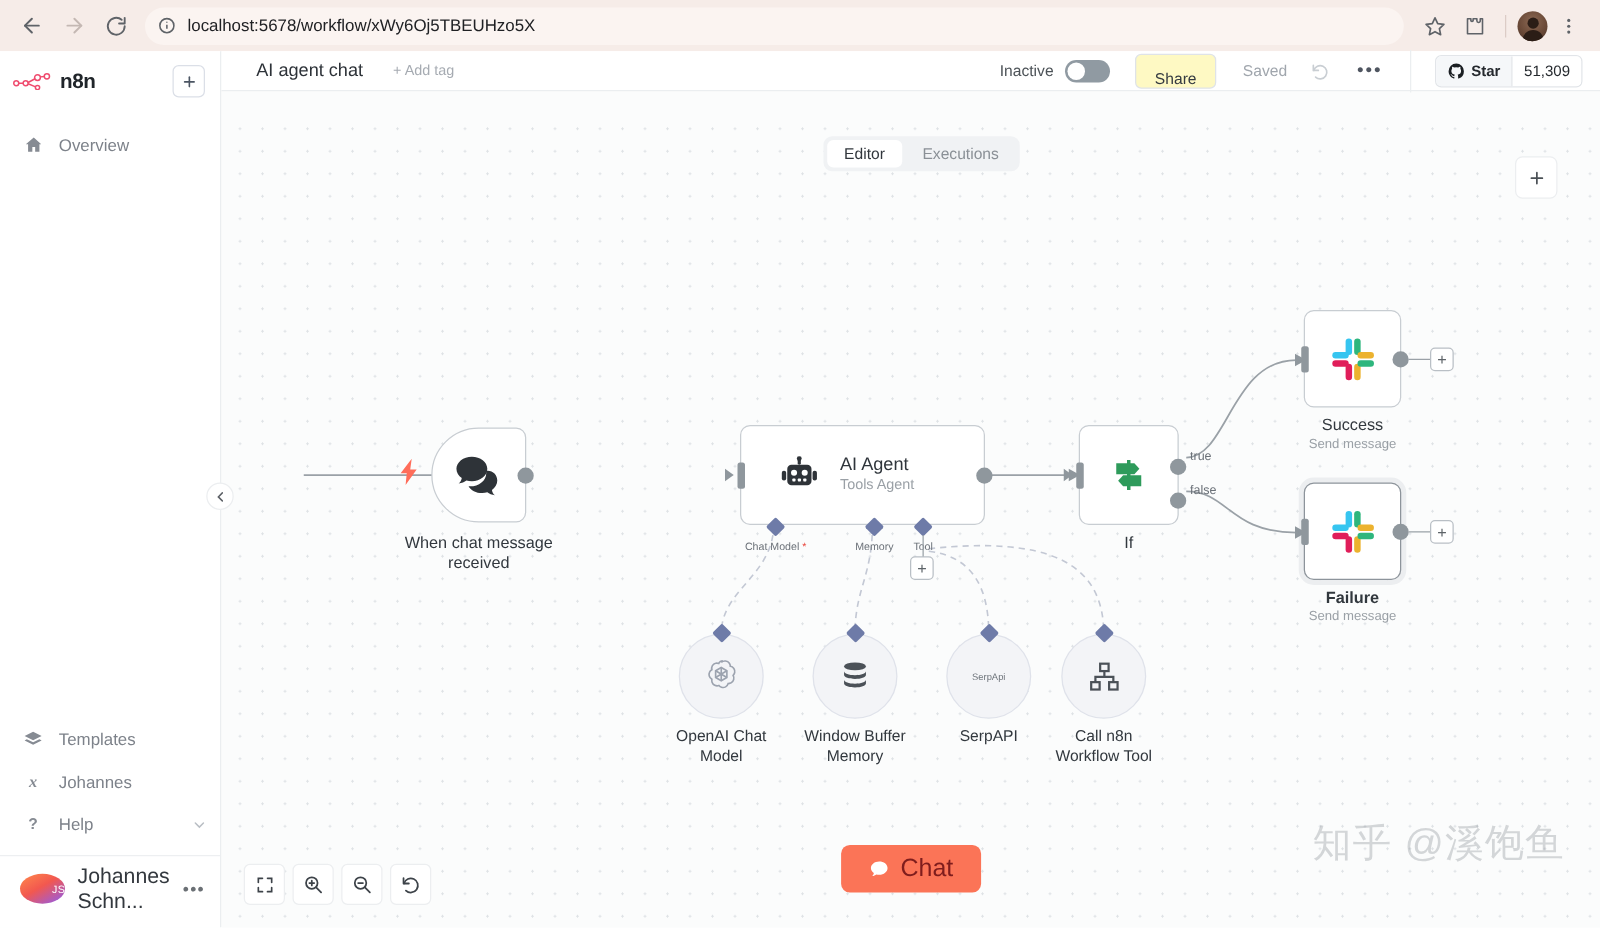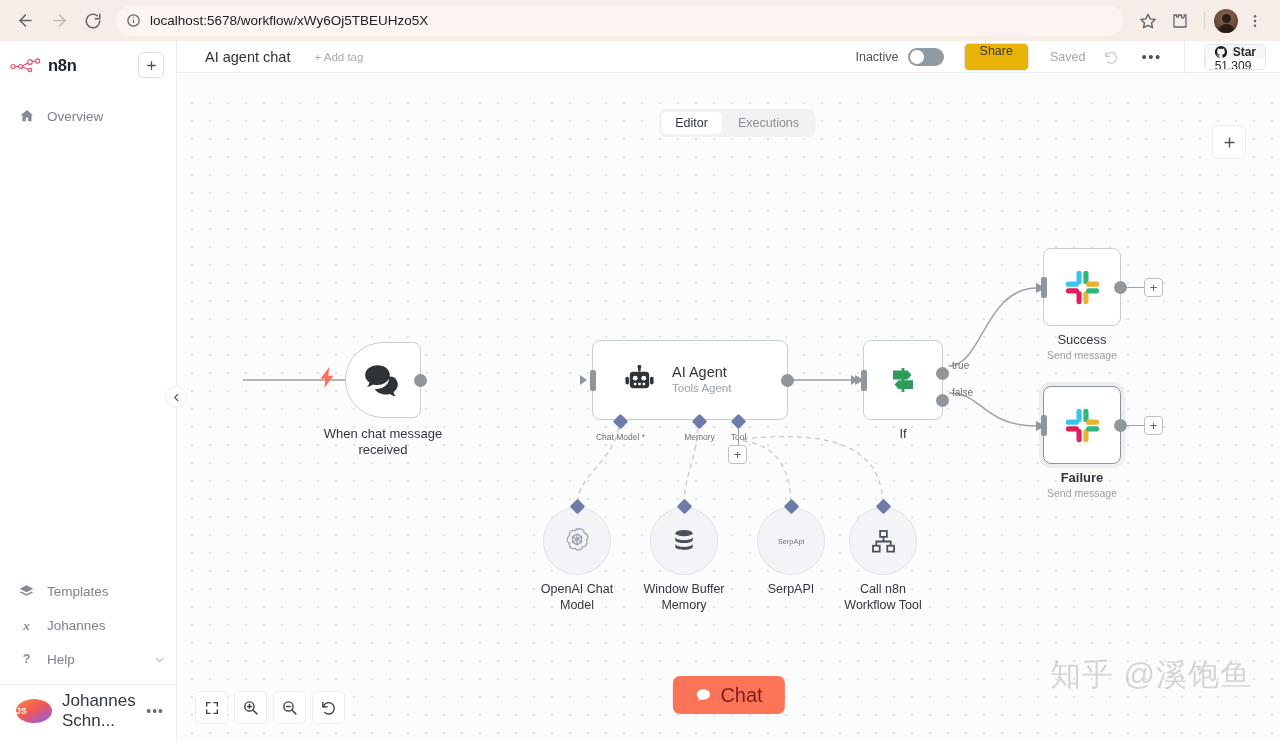"Share" .btn-share { align-items: flex-start -> flex-end; background: #eab308 -> #fef9c3 }
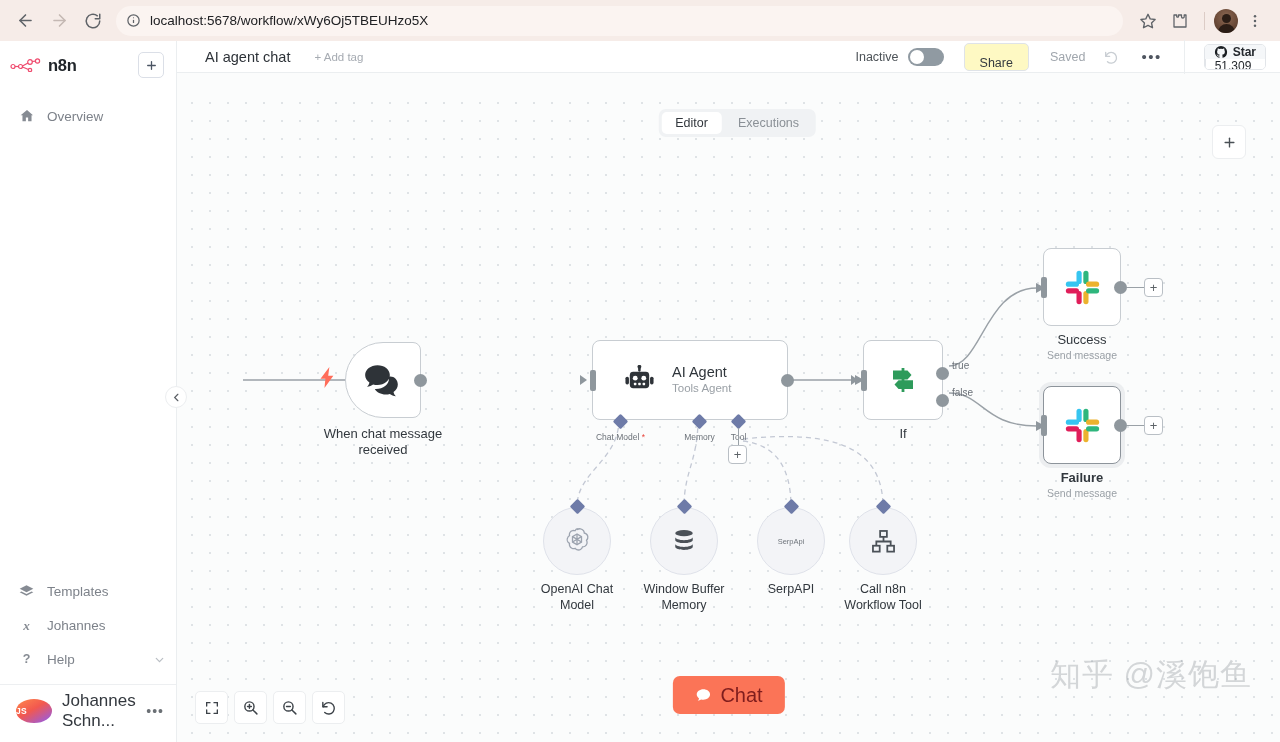"Star" .star-group { flex-direction: column -> none }
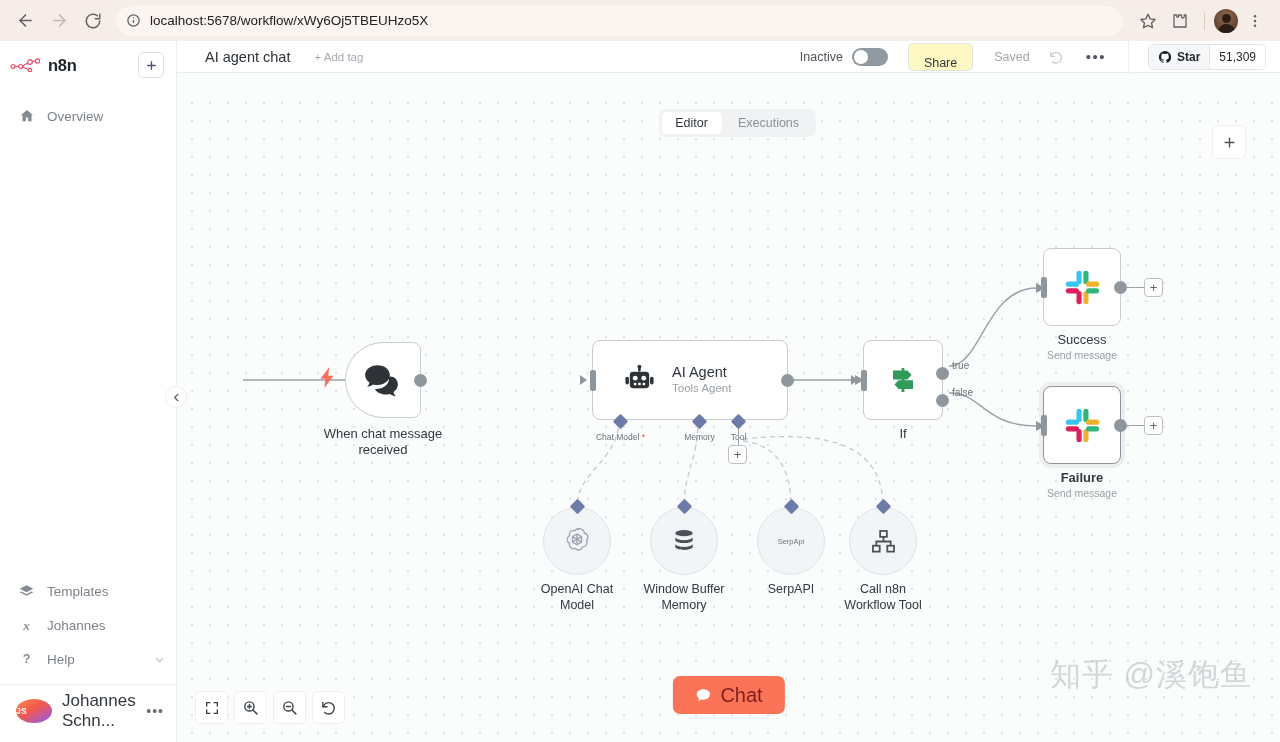"JS" .avatar-user { font-weight: bold -> normal; justify-content: flex-start -> flex-end }
